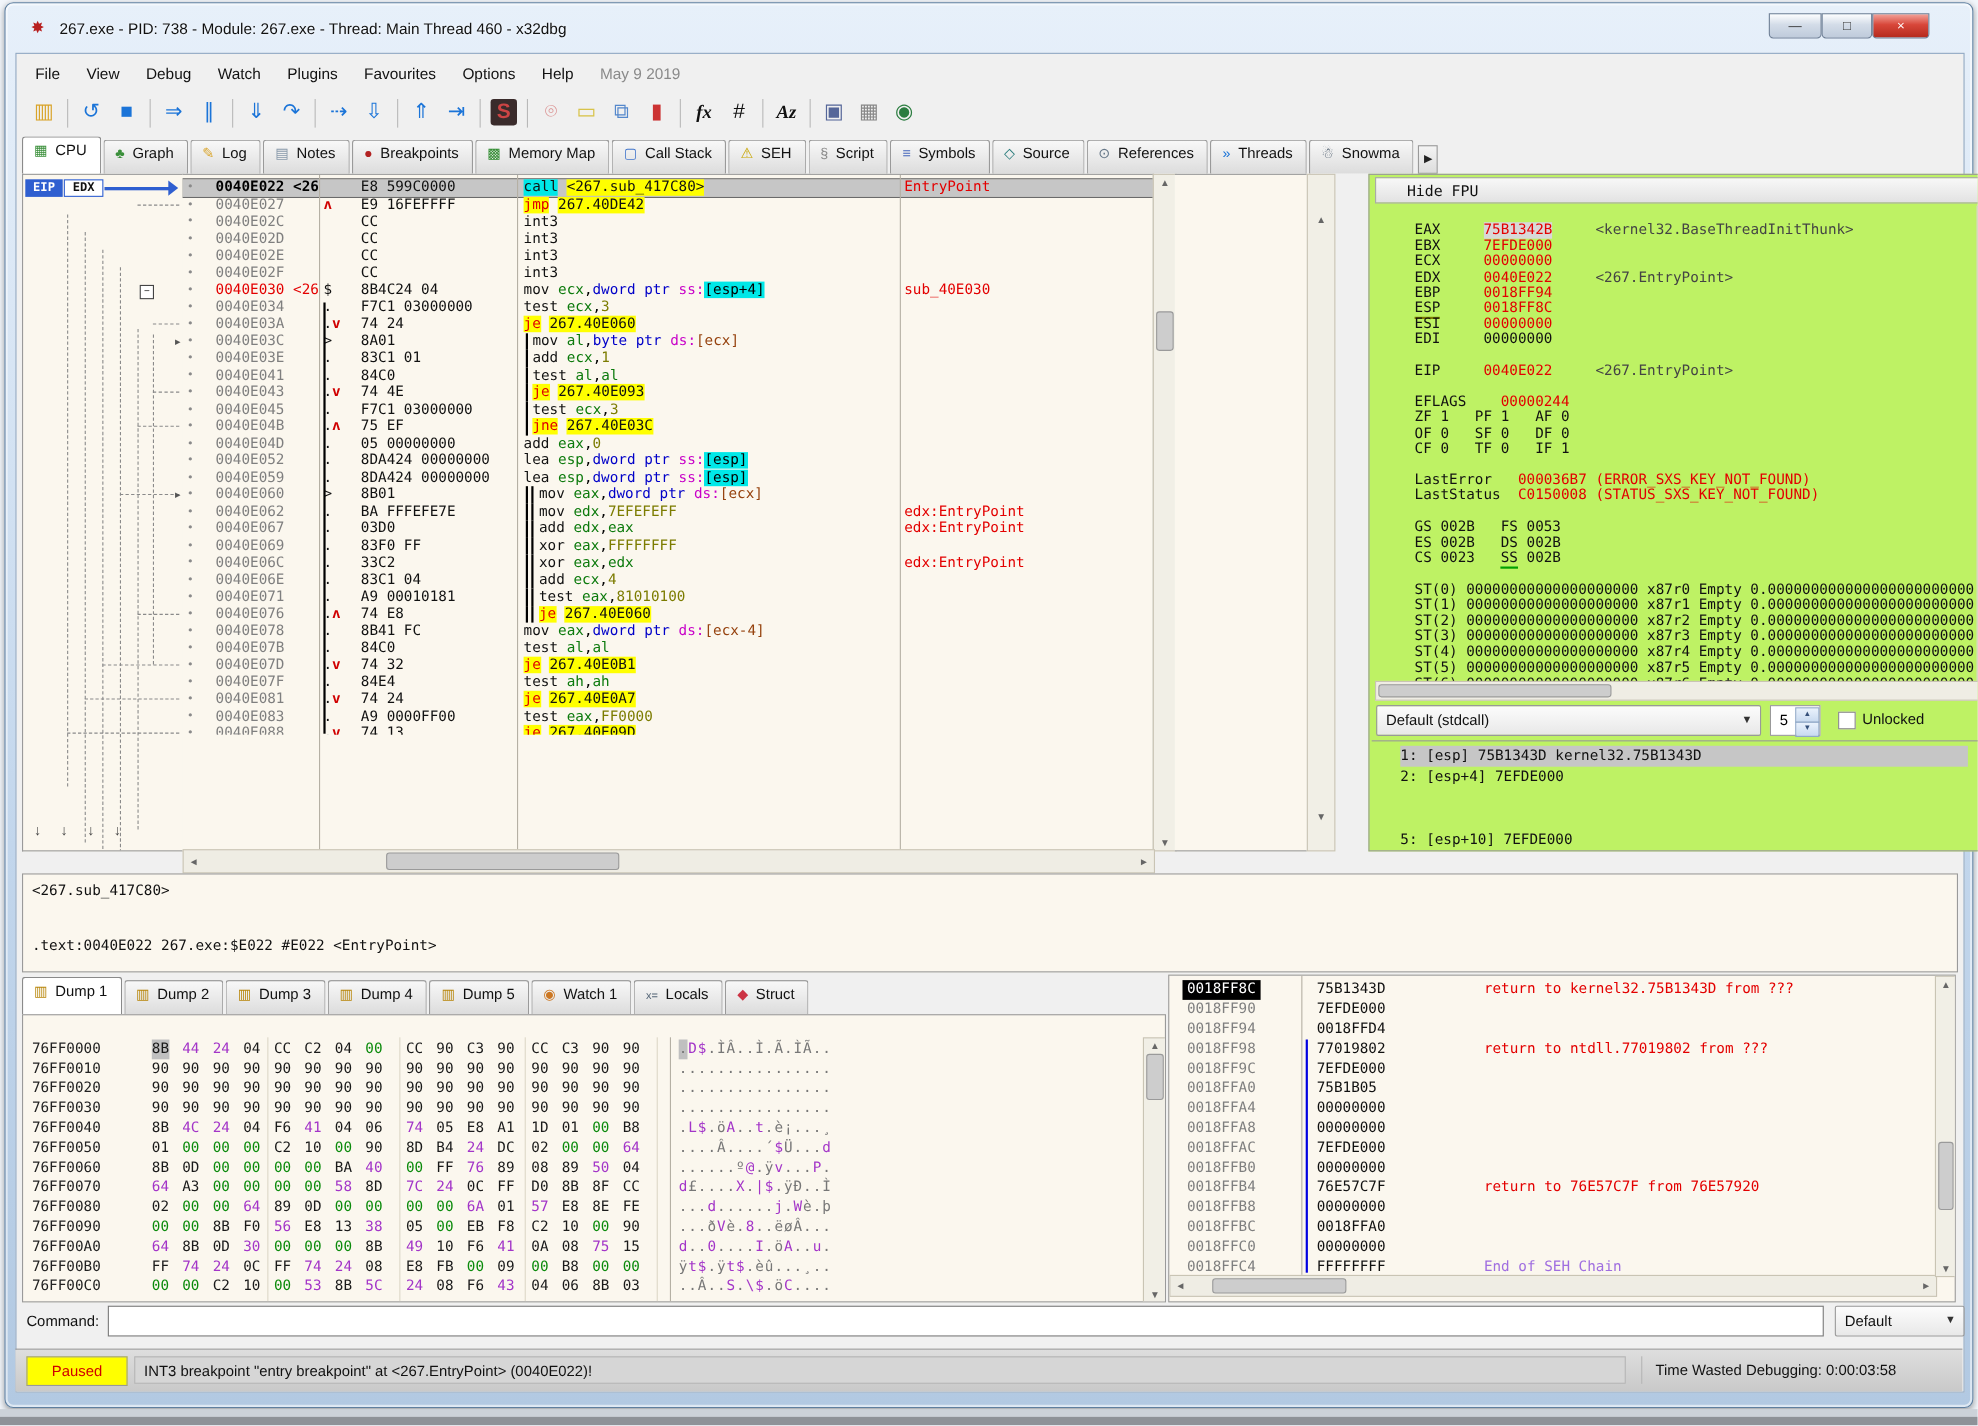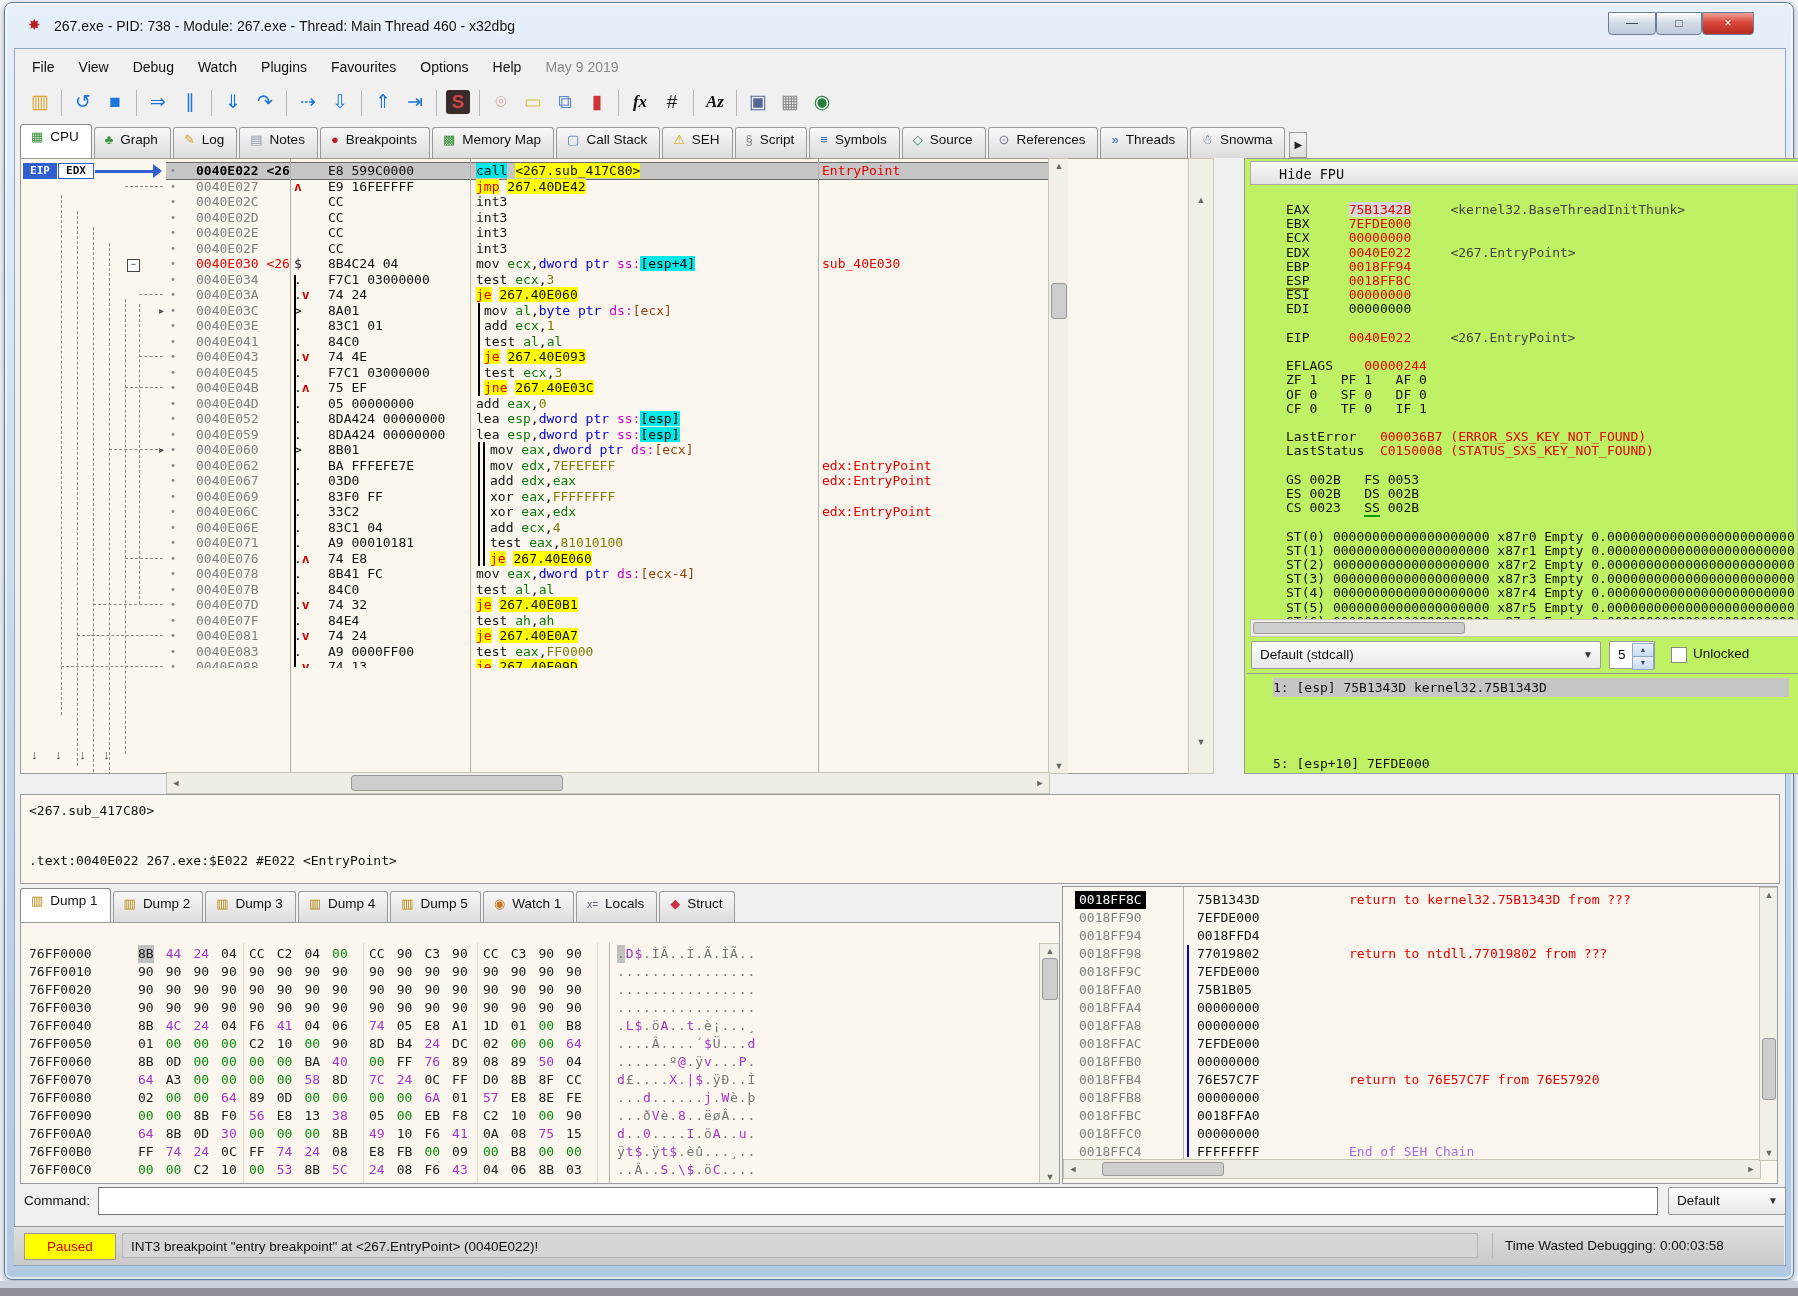"2: [esp+4] 7EFDE000" div.argrow { html: none -> <div>2: [esp+4] 7EFDE000</div> }
